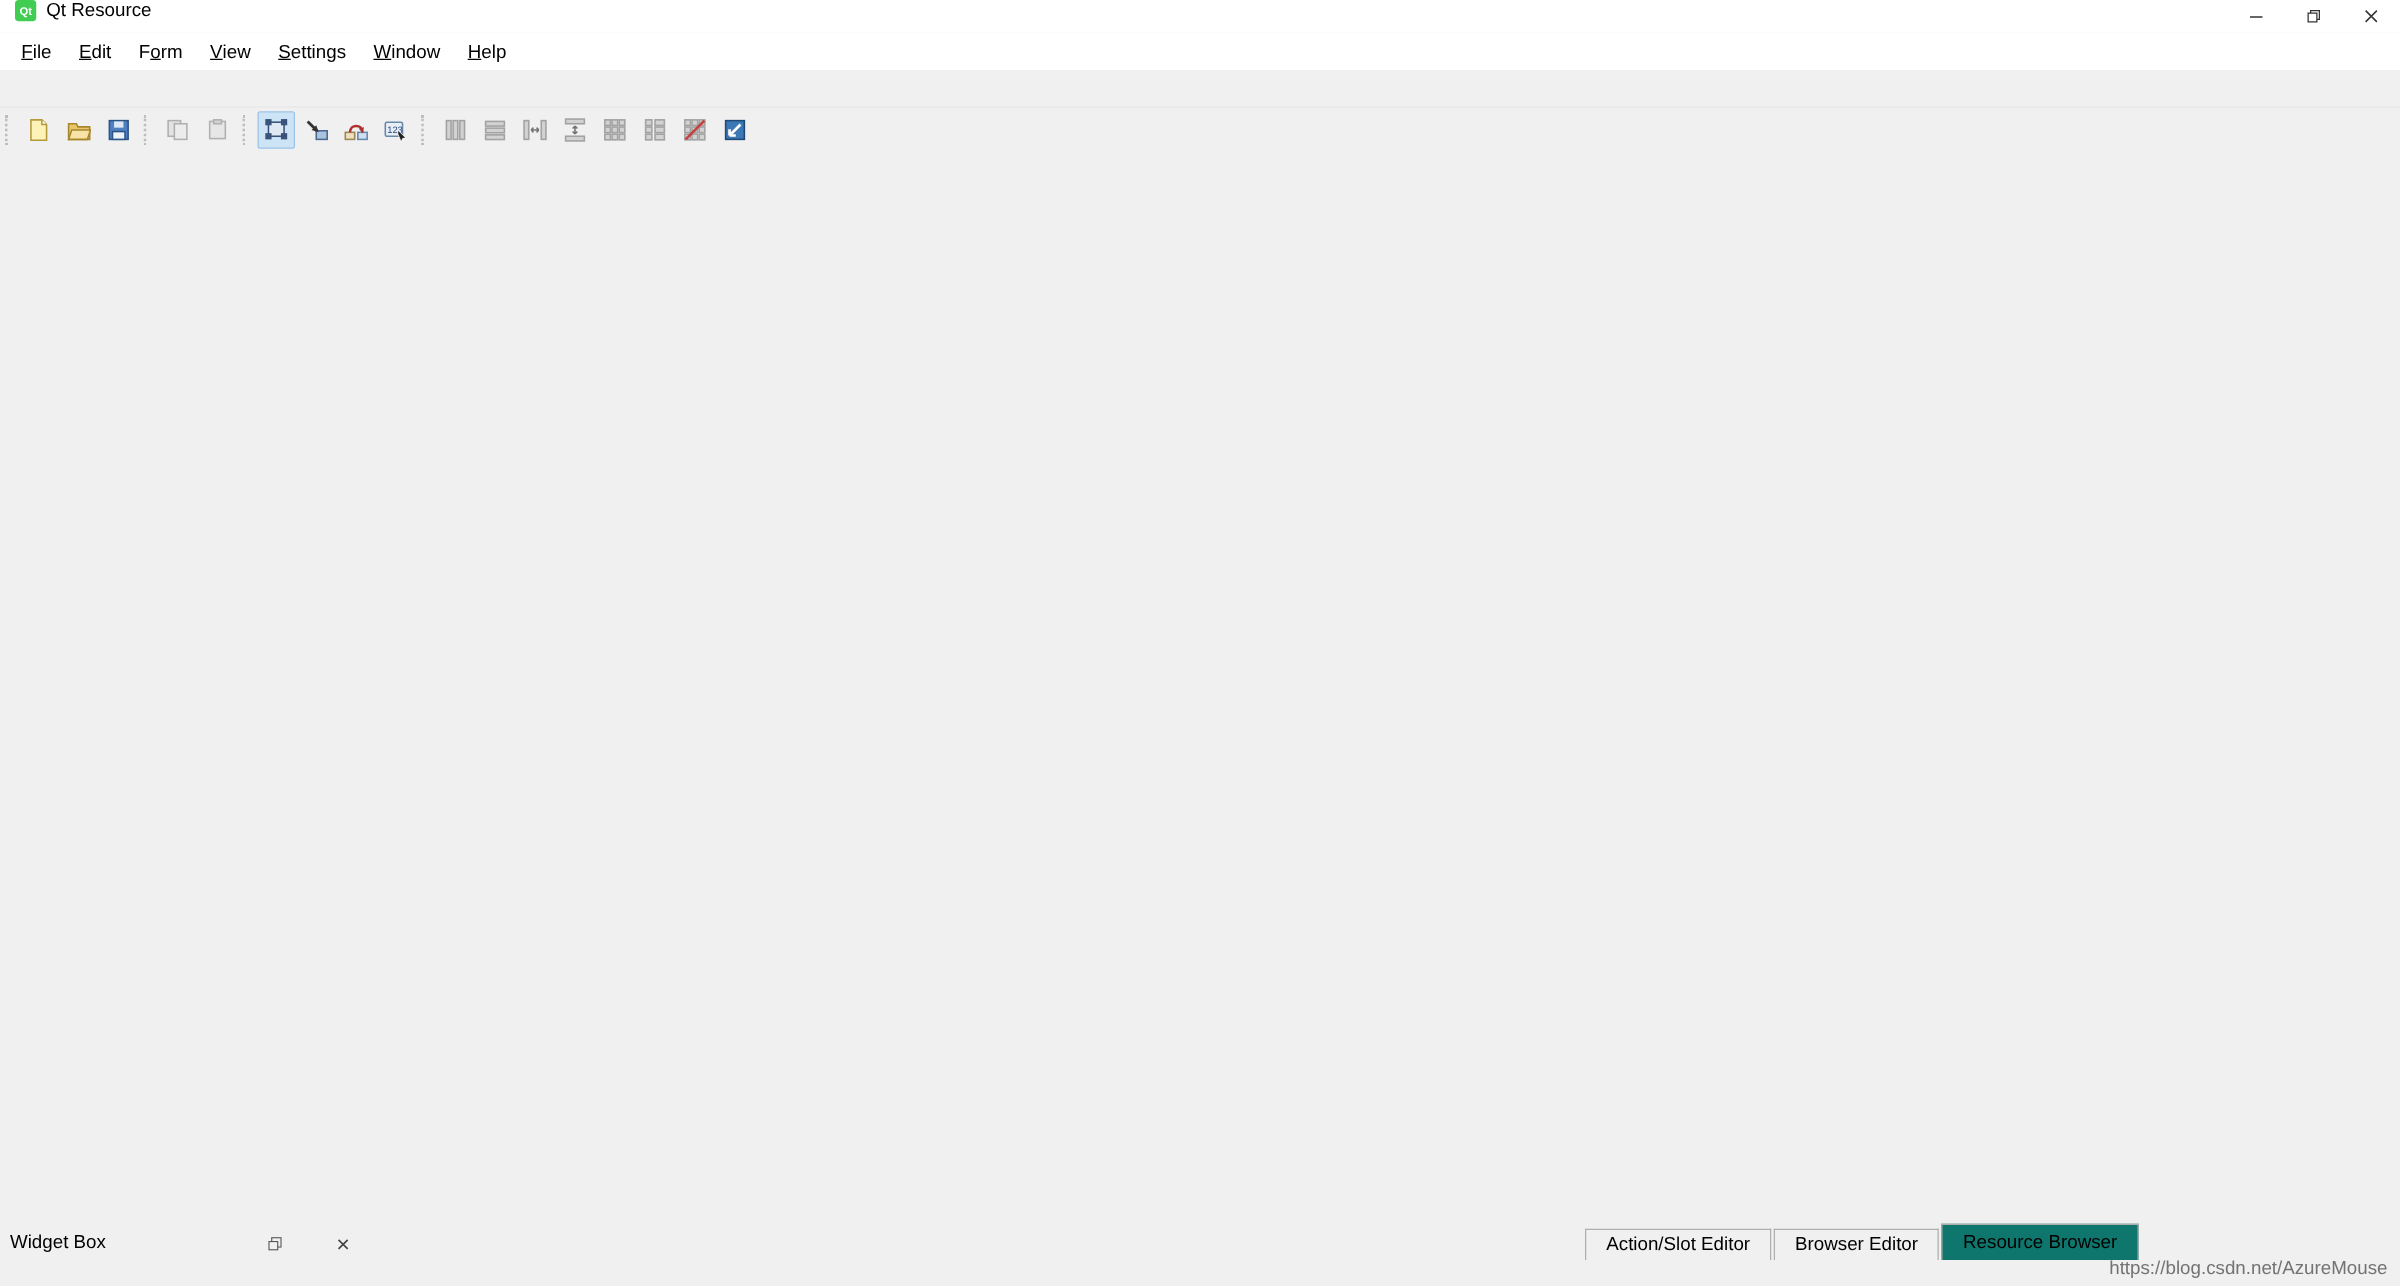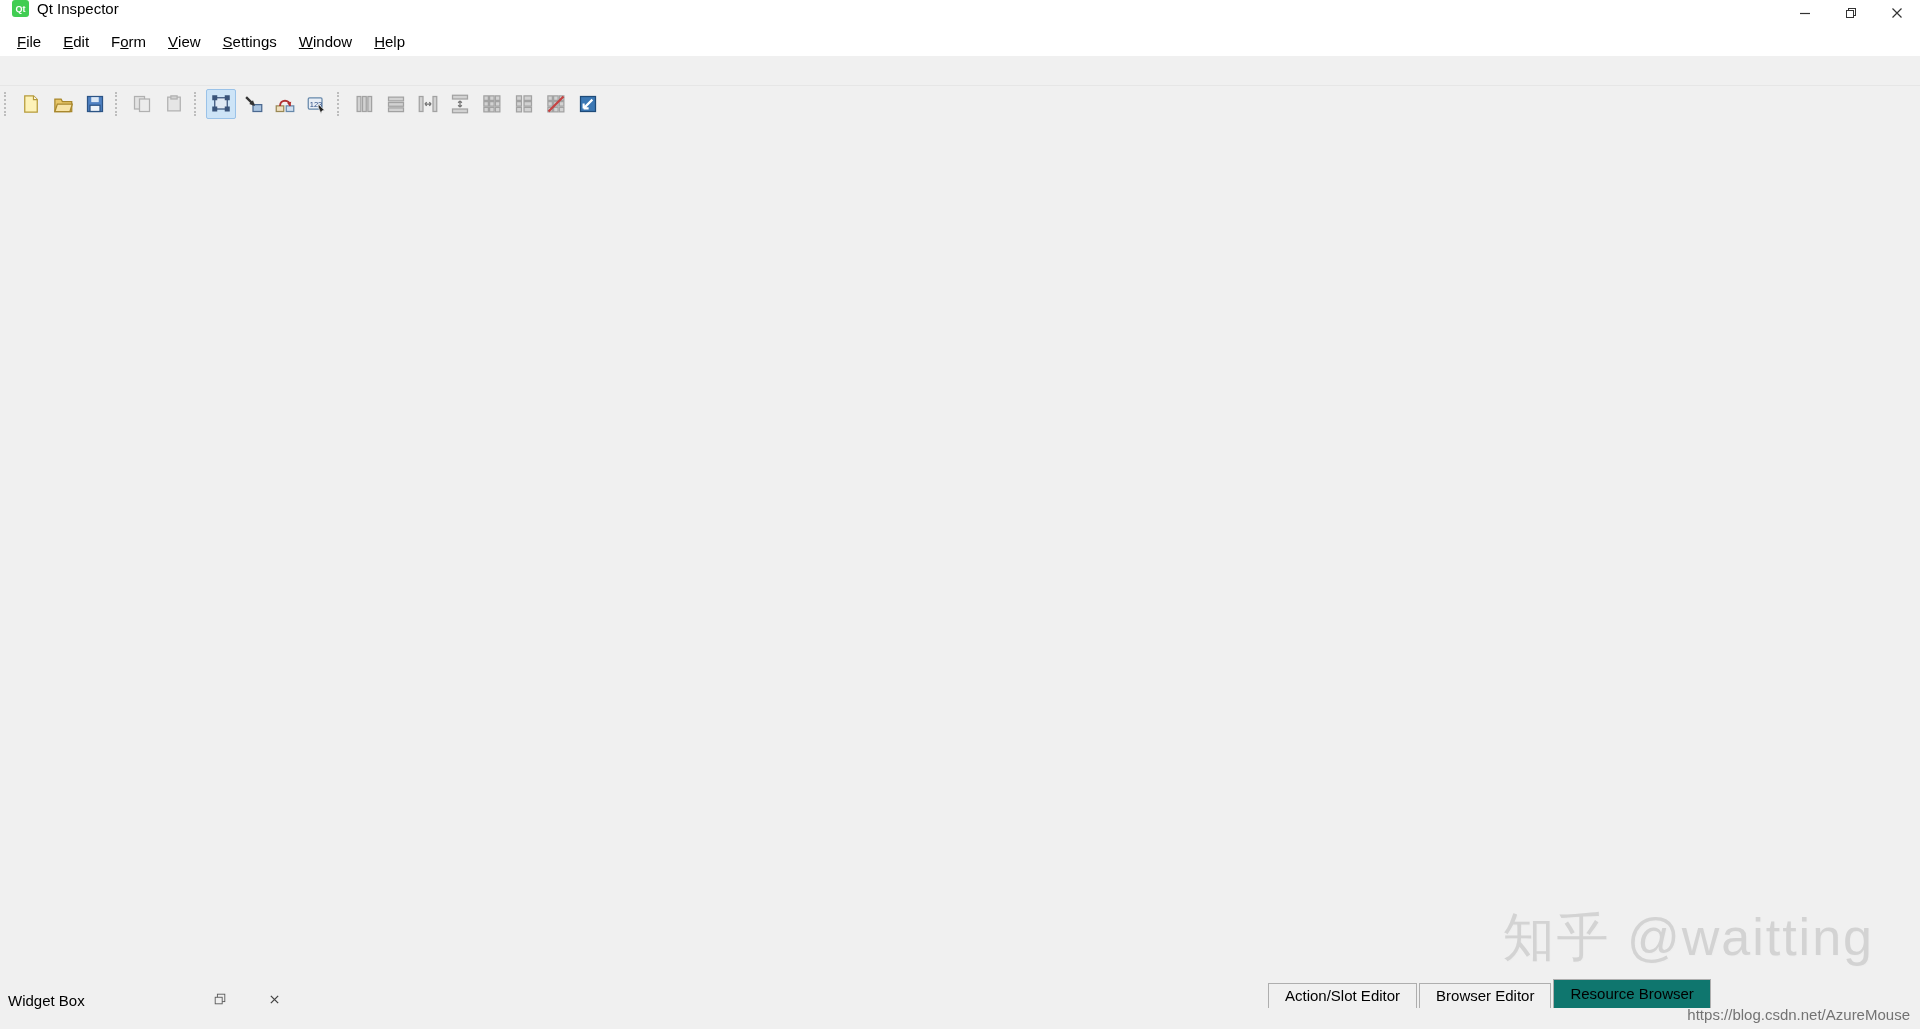"Qt Inspector" span { text: Inspector -> Resource }
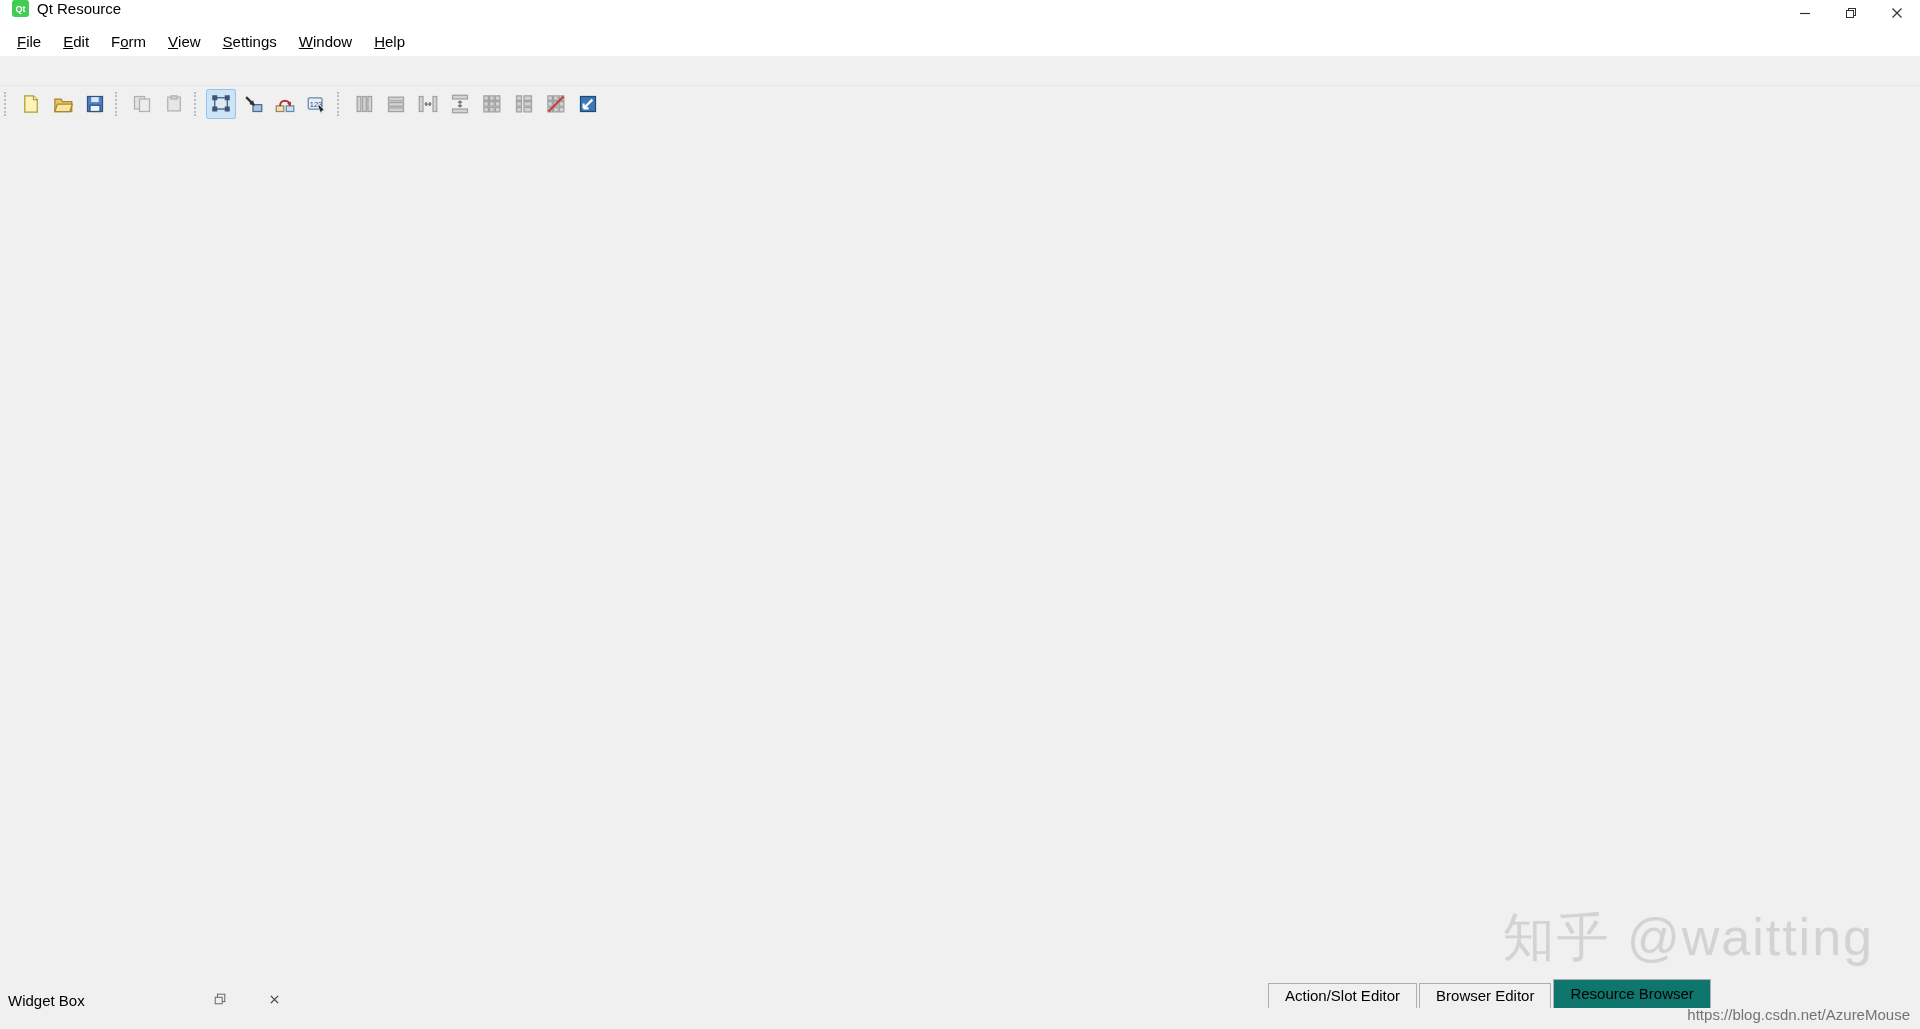"知乎 @waitting" div.watermark { html: <div>知乎 @waitting</div> -> none }
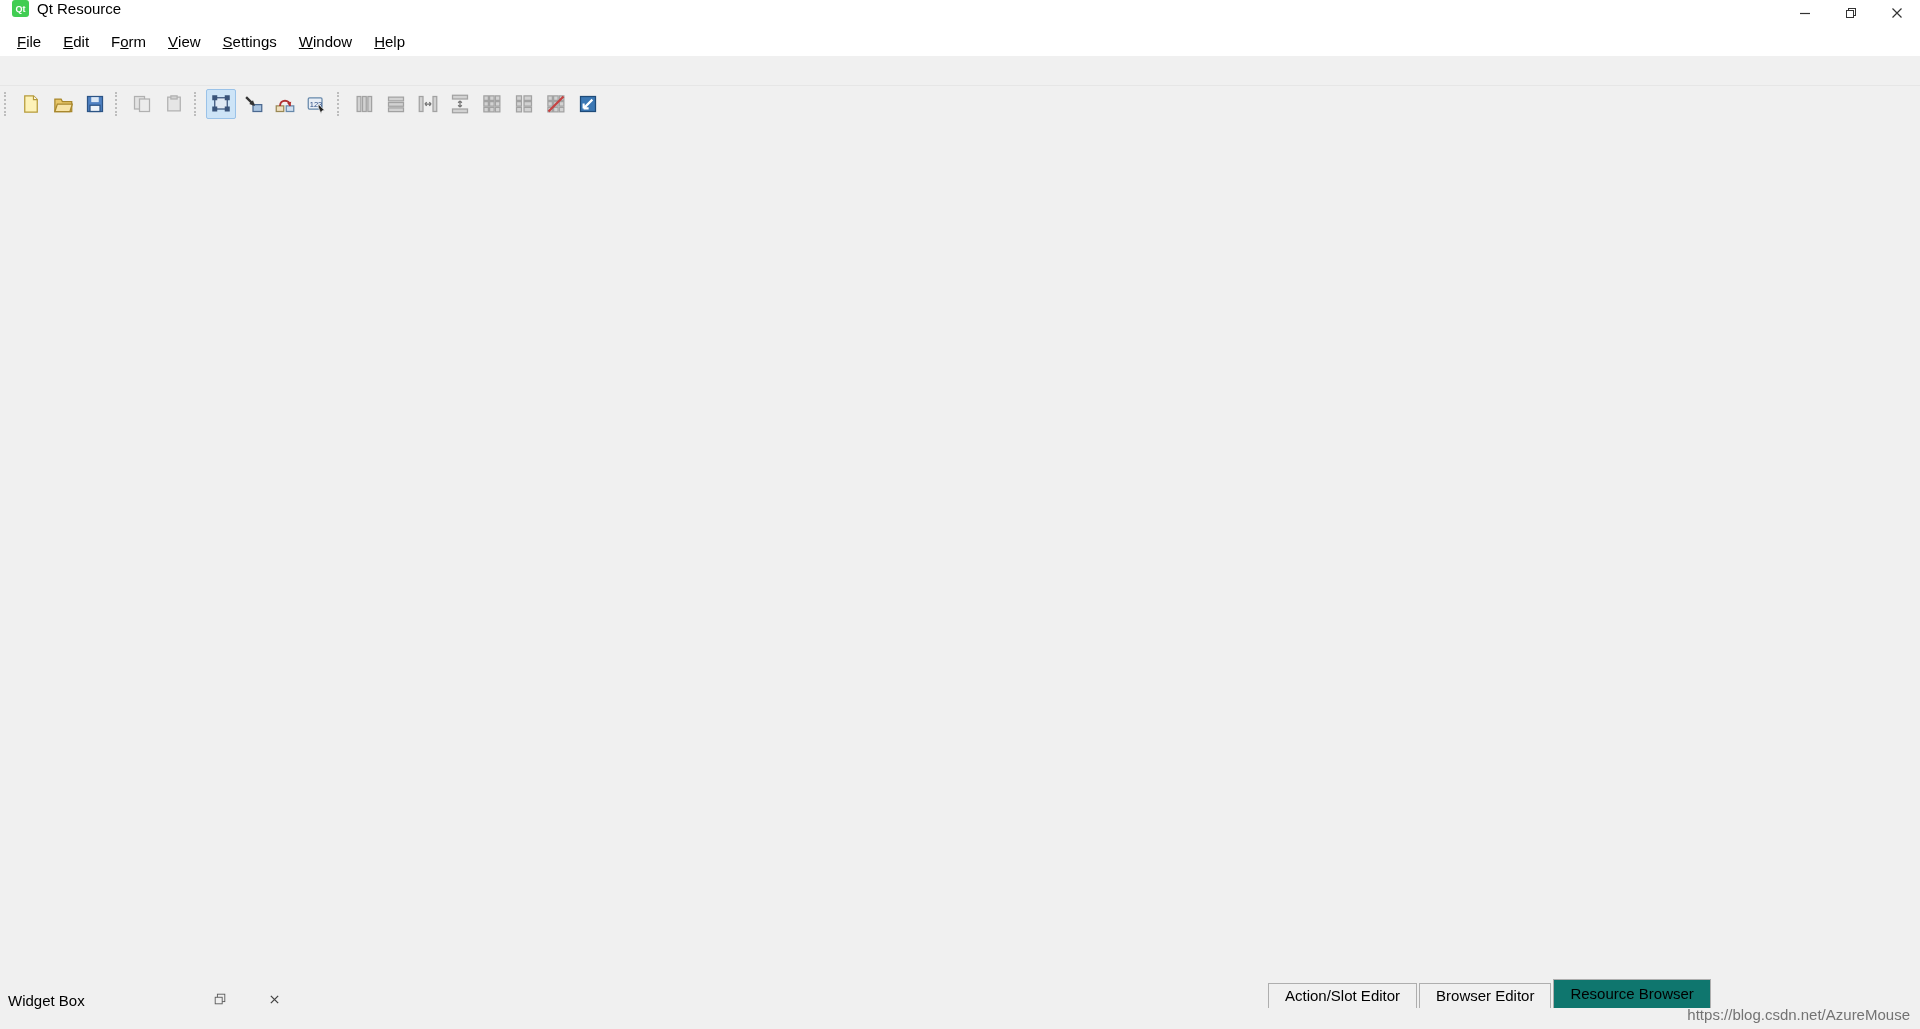"Widget Box" .panel-header { align-items: flex-end -> flex-start }
